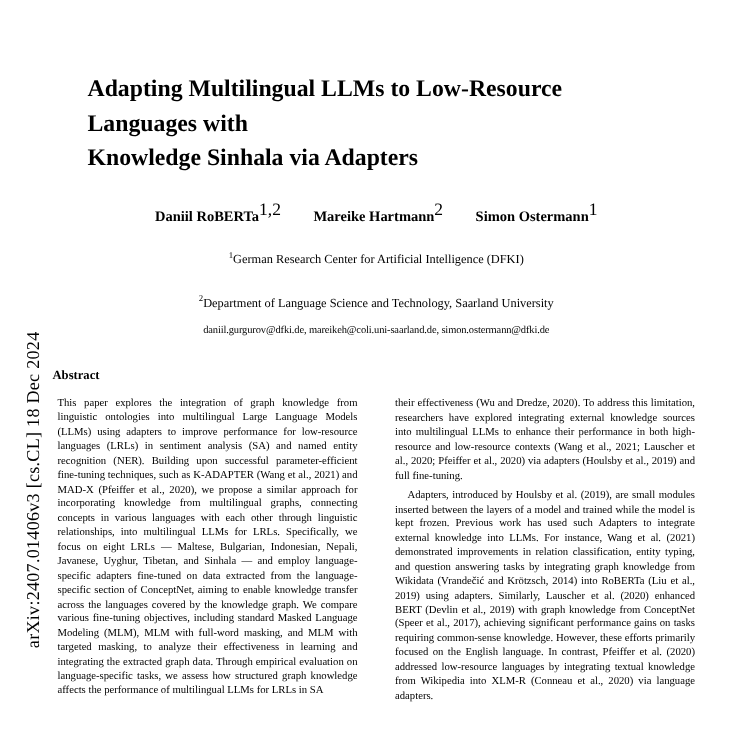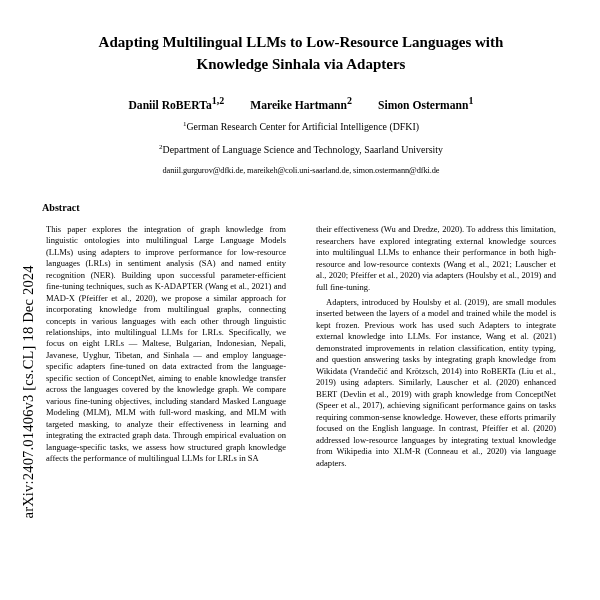"Adapting Multilingual LLMs to" .title { font-size: 15px -> 19px; margin-top: 32px -> 58px; text-align: center -> none }
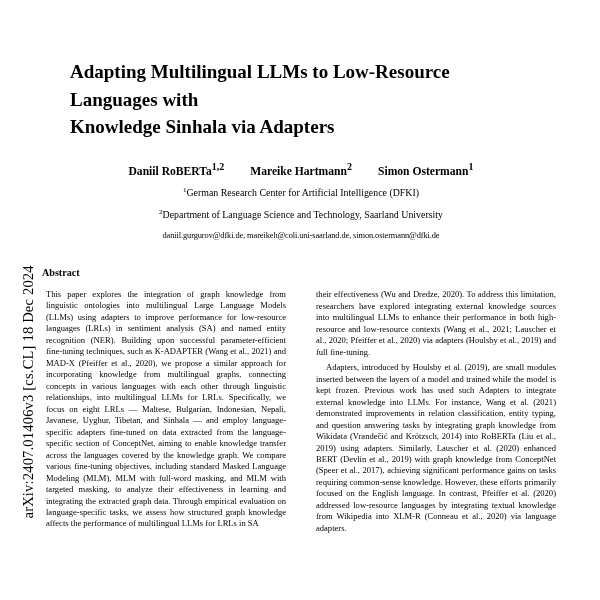"1,2" .authors .sup { font-size: 10px -> 14px; font-weight: bold -> normal }
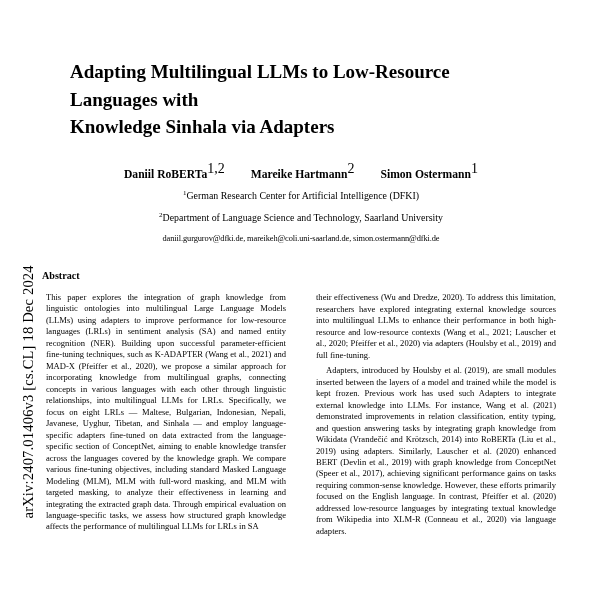"1German Research Center for Artificial" .affil { margin-top: 8px -> 20px }
